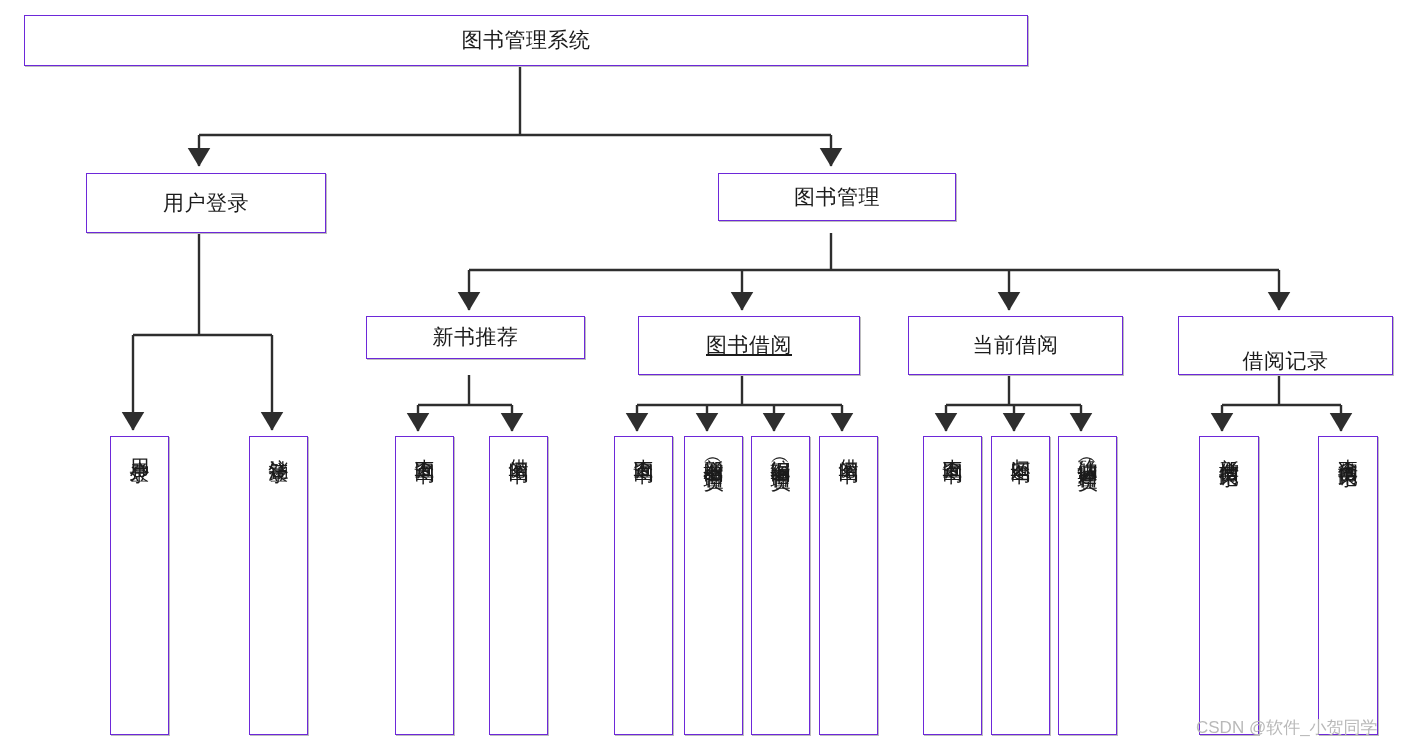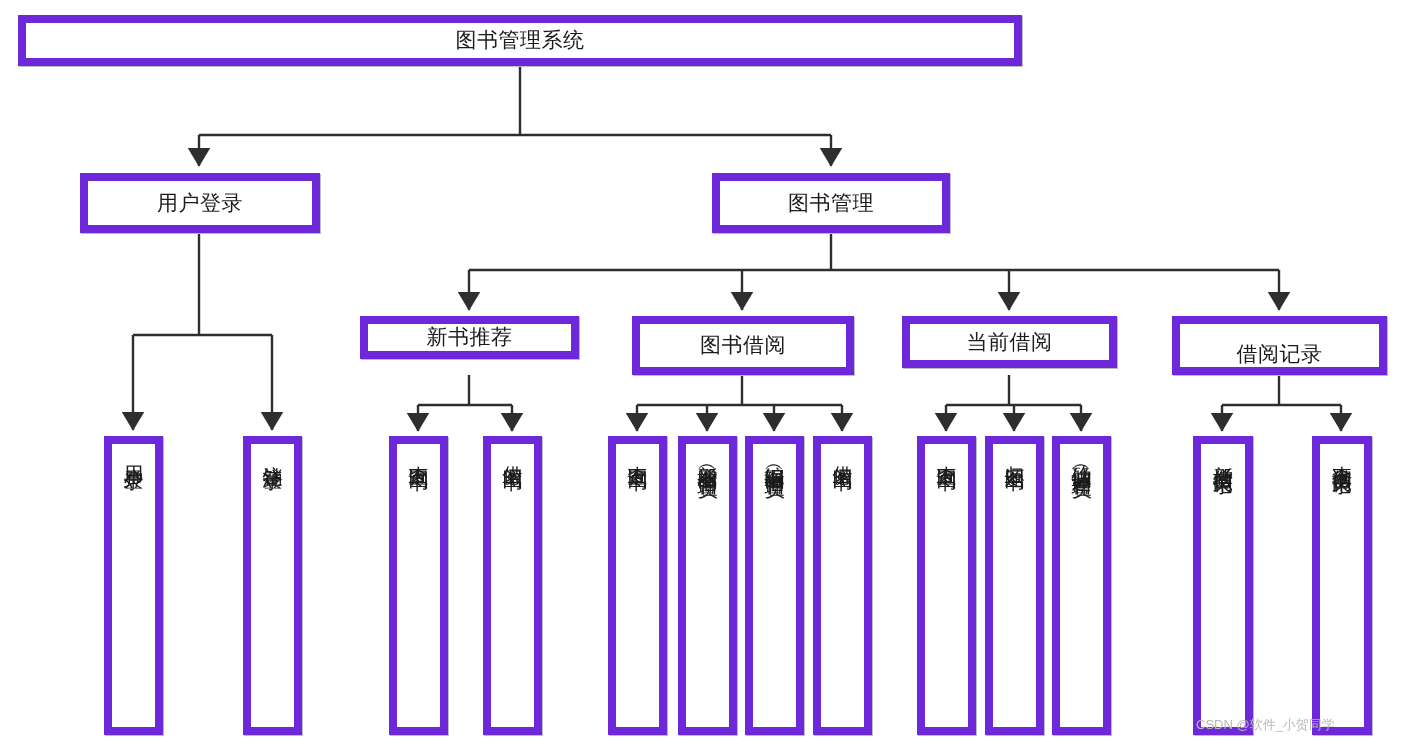"图书管理系统" .node { border: 8px solid #6d28d9 -> 1px solid #6d28d9; margin-left: none -> 6px }
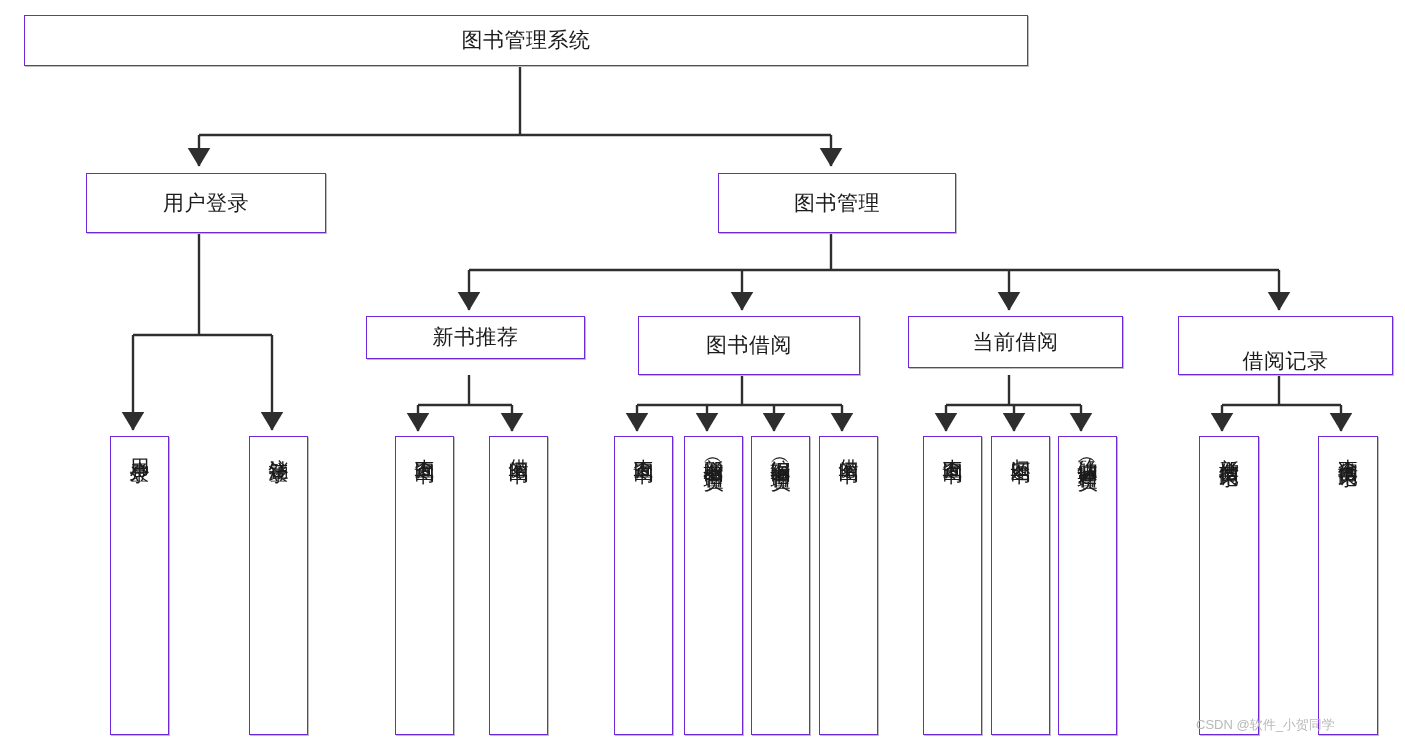"图书管理" div.node { height: 60px -> 48px }
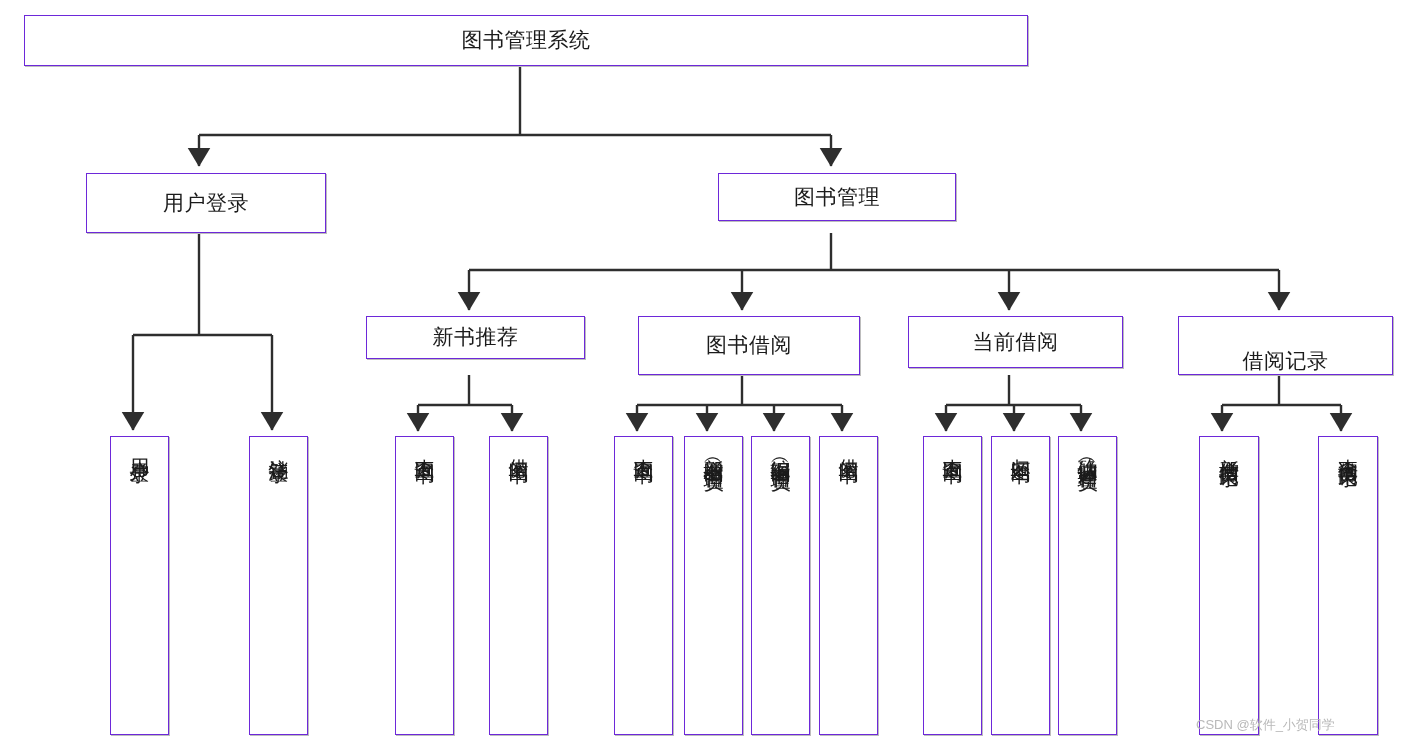"图书借阅" div.node { text-decoration: none -> underline }
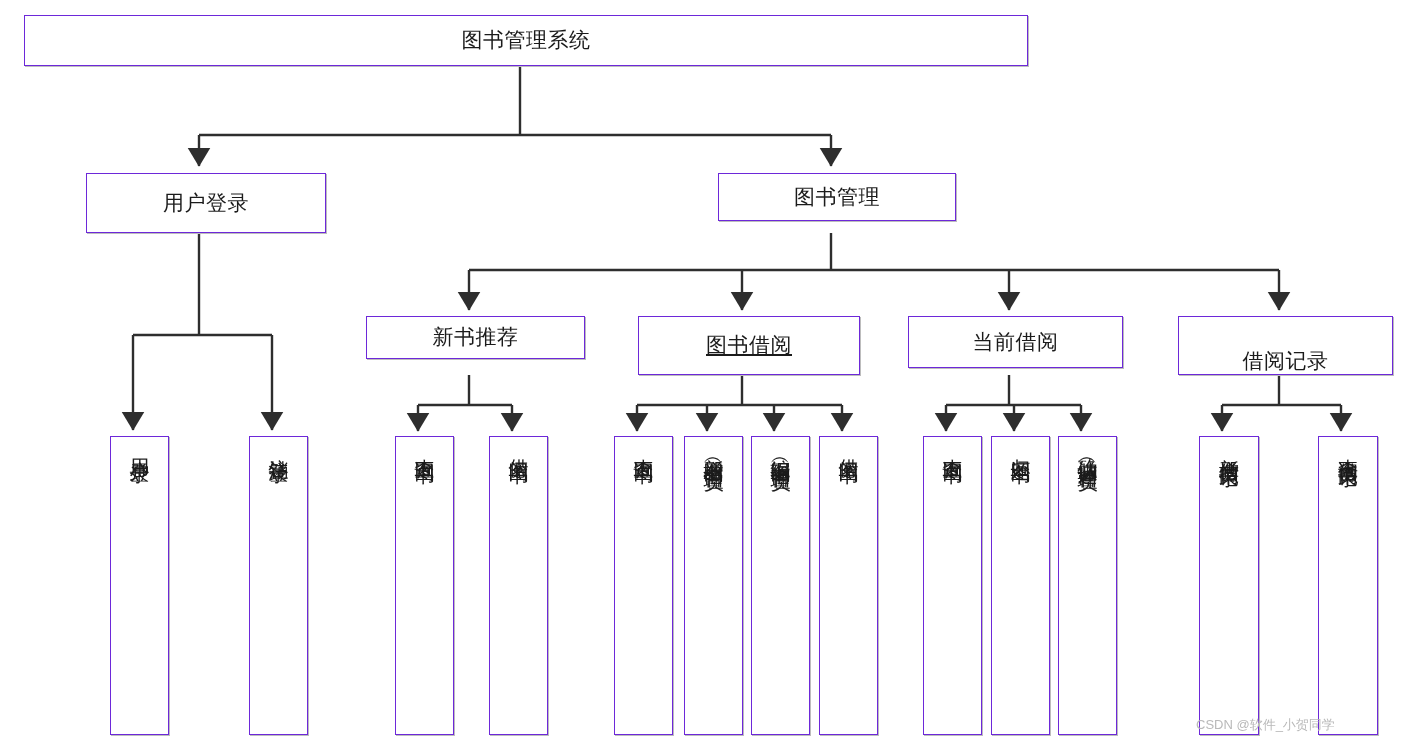"当前借阅" div.node { height: 52px -> 59px }
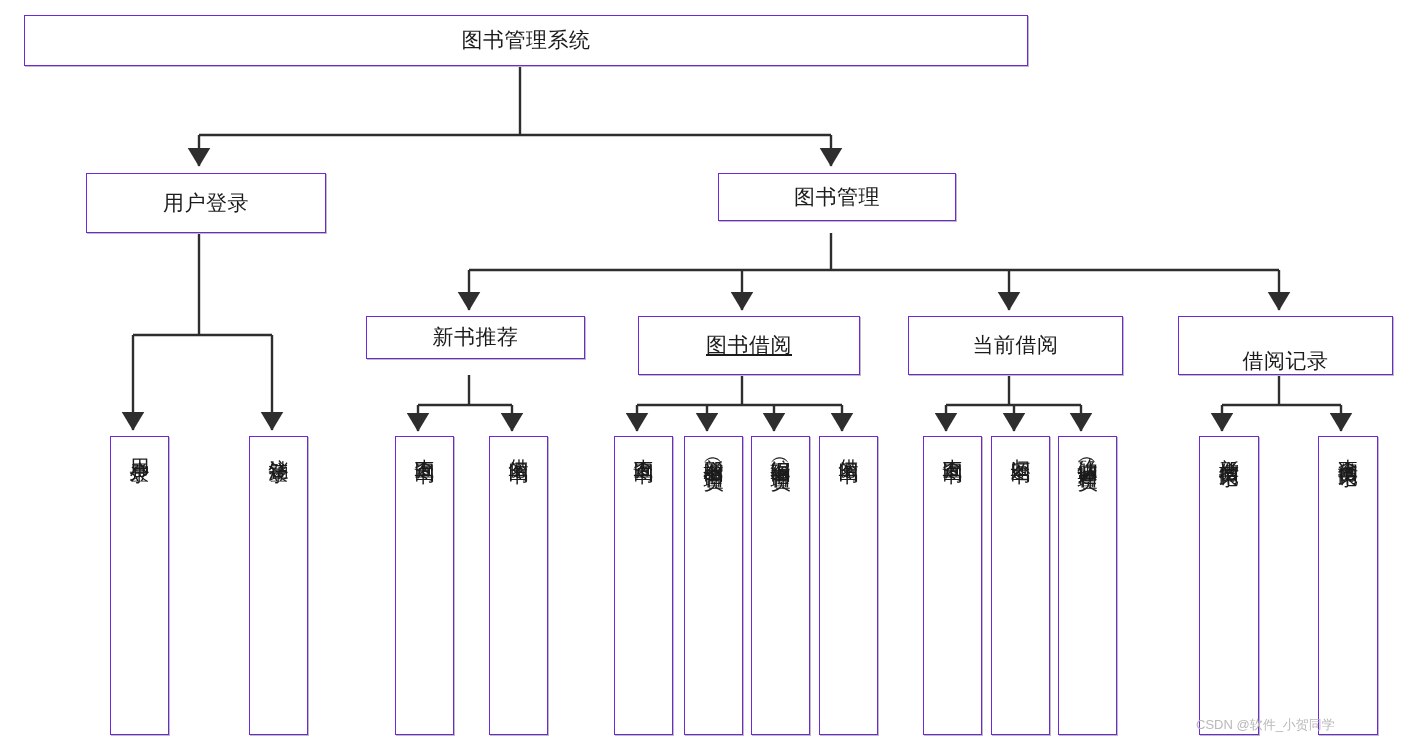"CSDN @软件_小贺同学" .watermark { font-size: 13px -> 17px }
